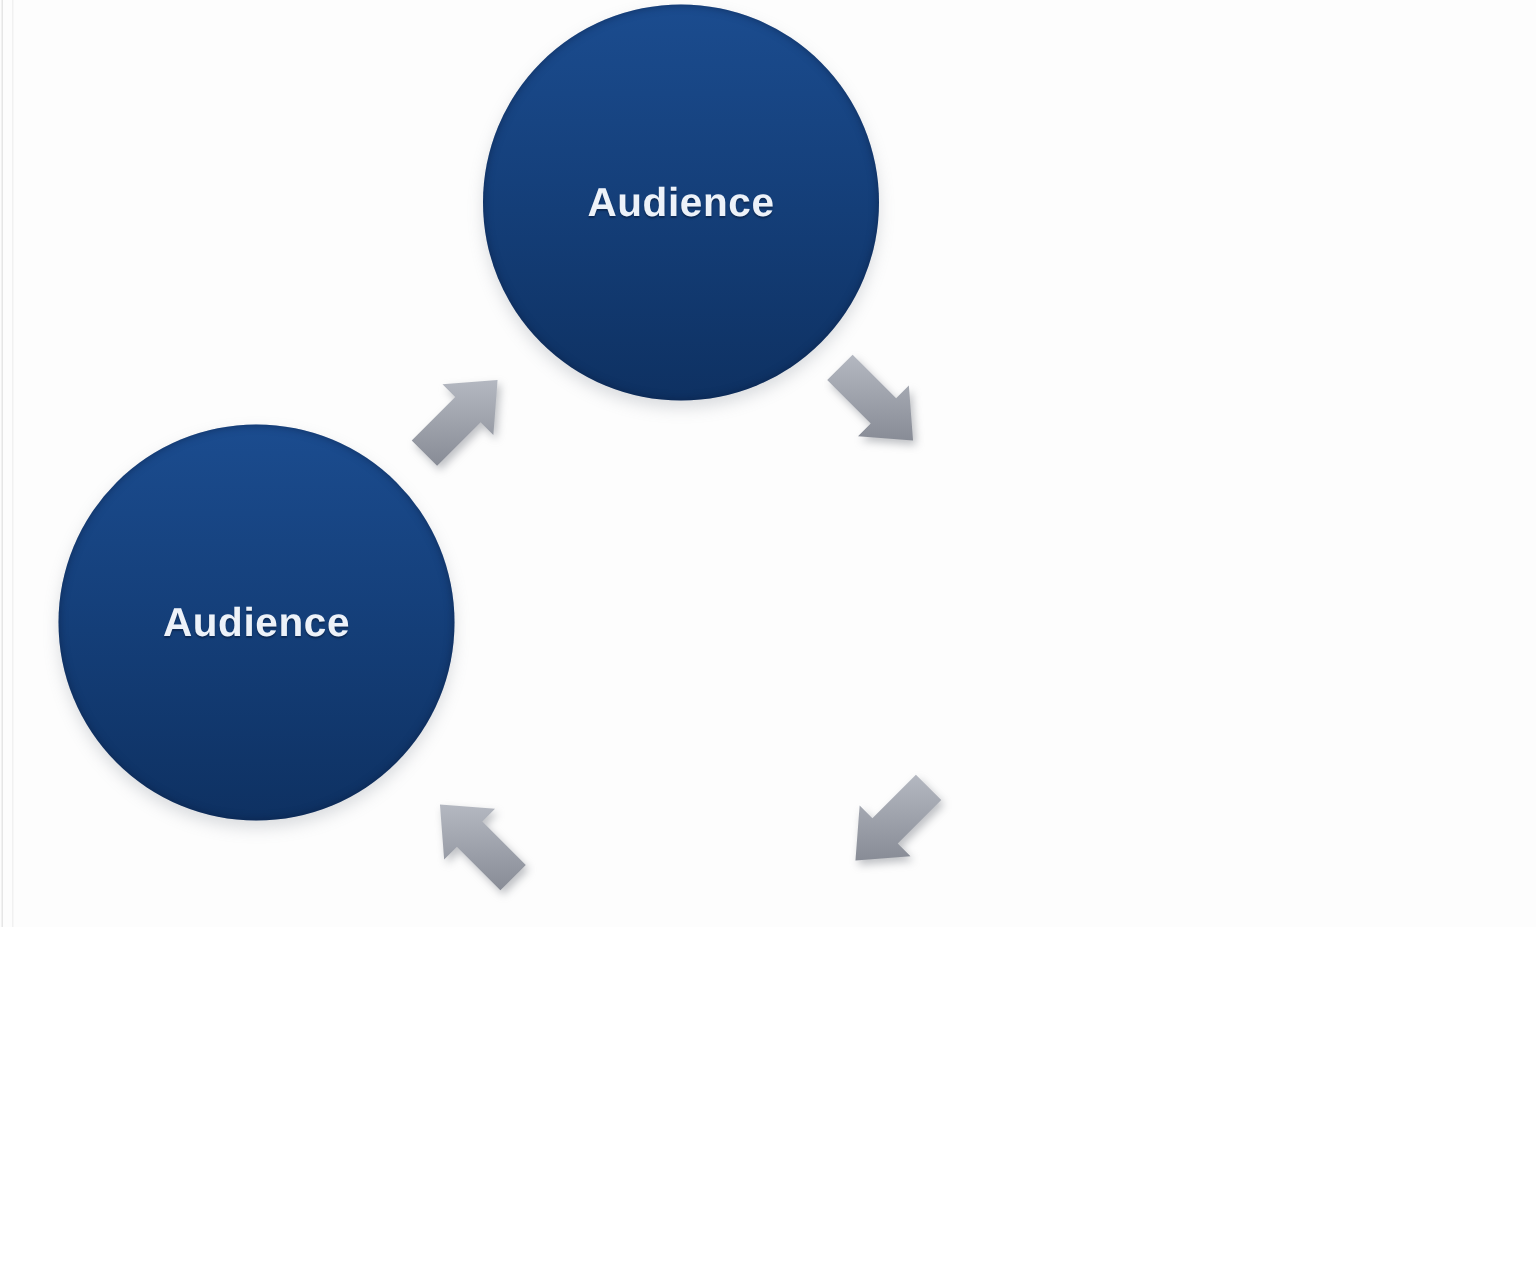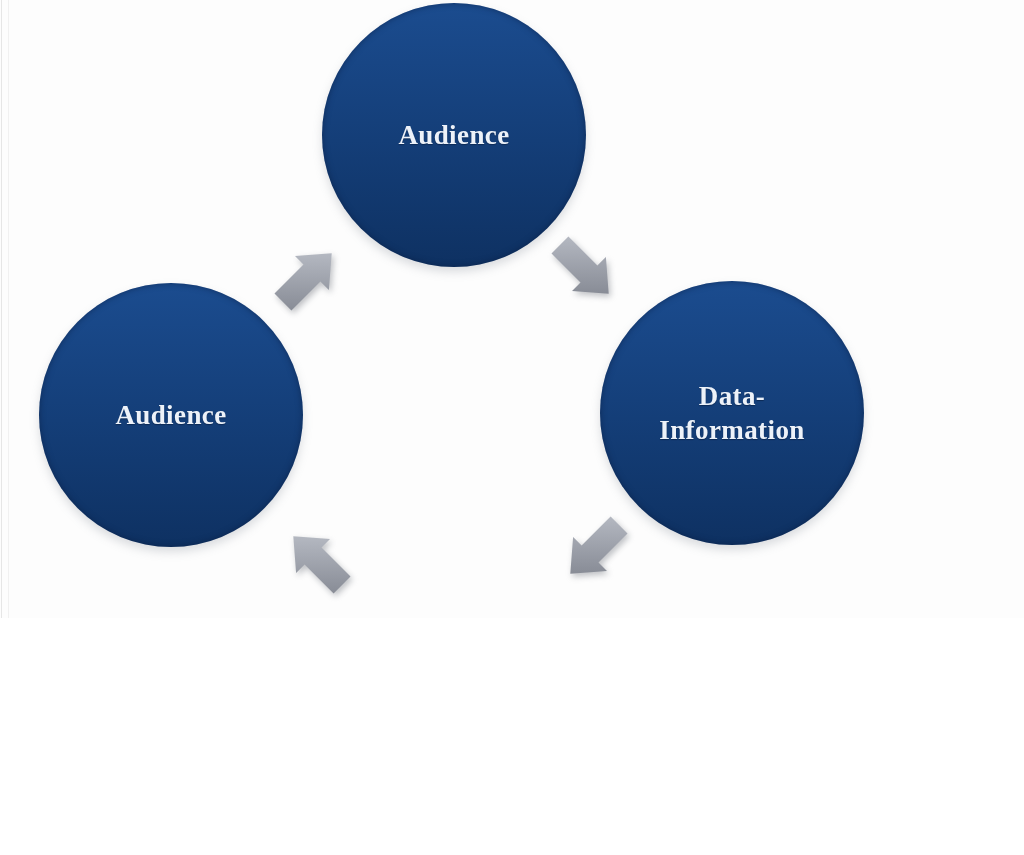"Audience" .canvas { font-family: Liberation Serif, serif -> Liberation Sans, sans-serif }
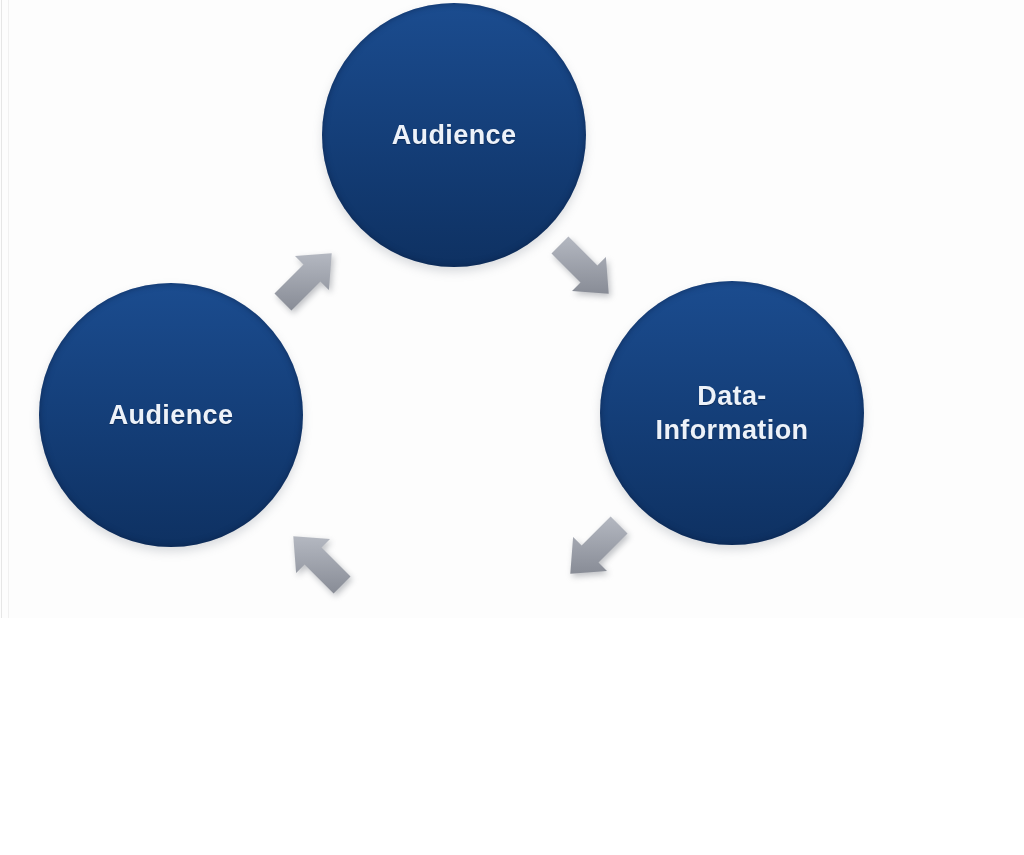"Data-" div.node { html: <div> <span>Data- Information</span> </div> -> none }
